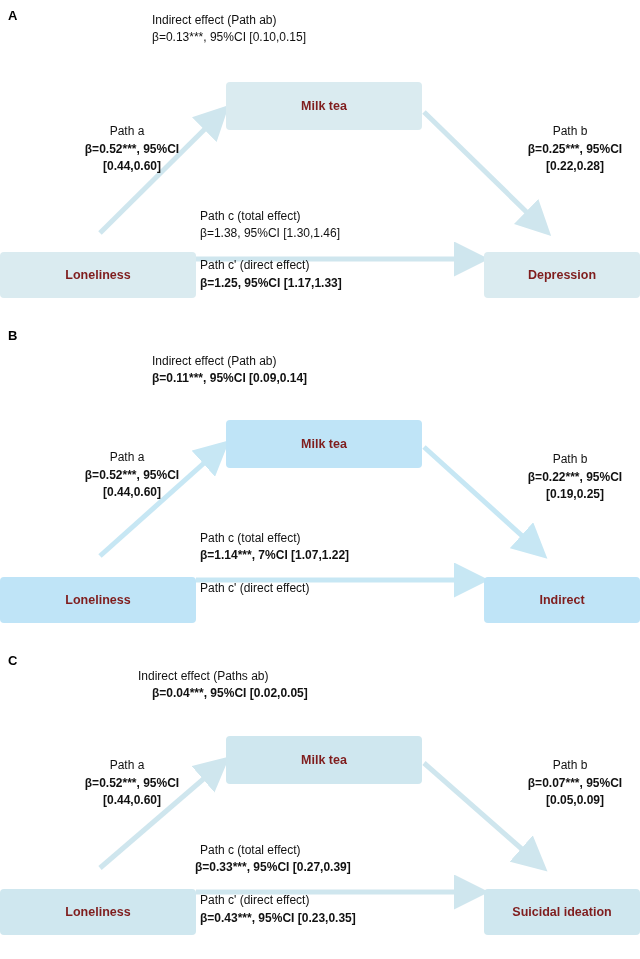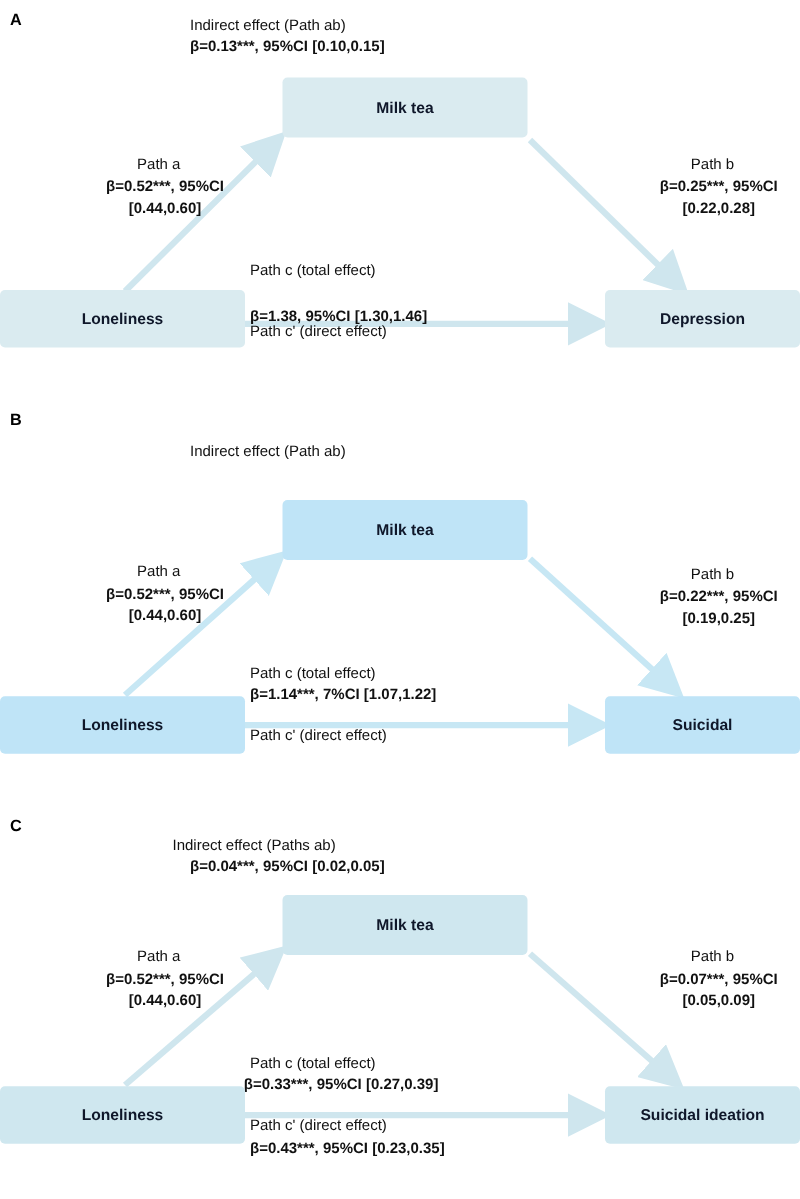"β=0.13***, 95%CI [0.10,0.15]" div.txt { font-weight: bold -> normal }
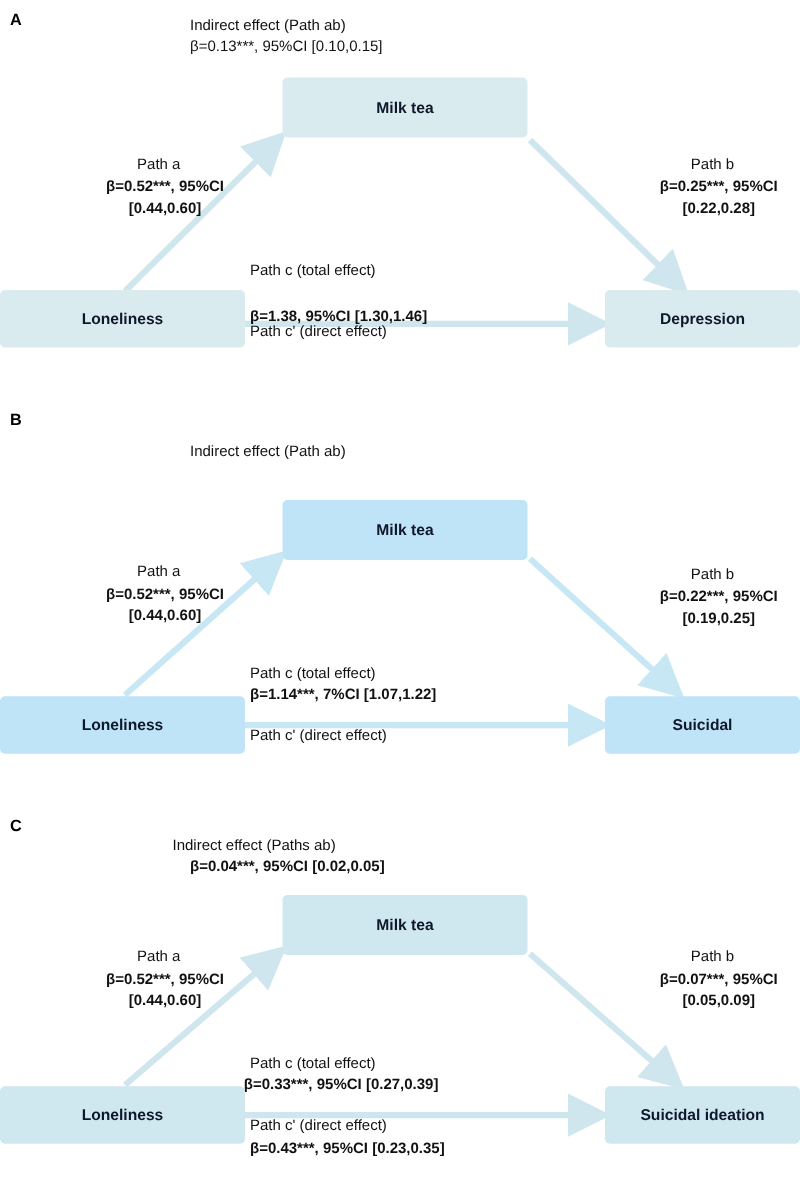"Milk tea" .box { color: #0f172a -> #7f1d1d; margin-top: none -> 20px }
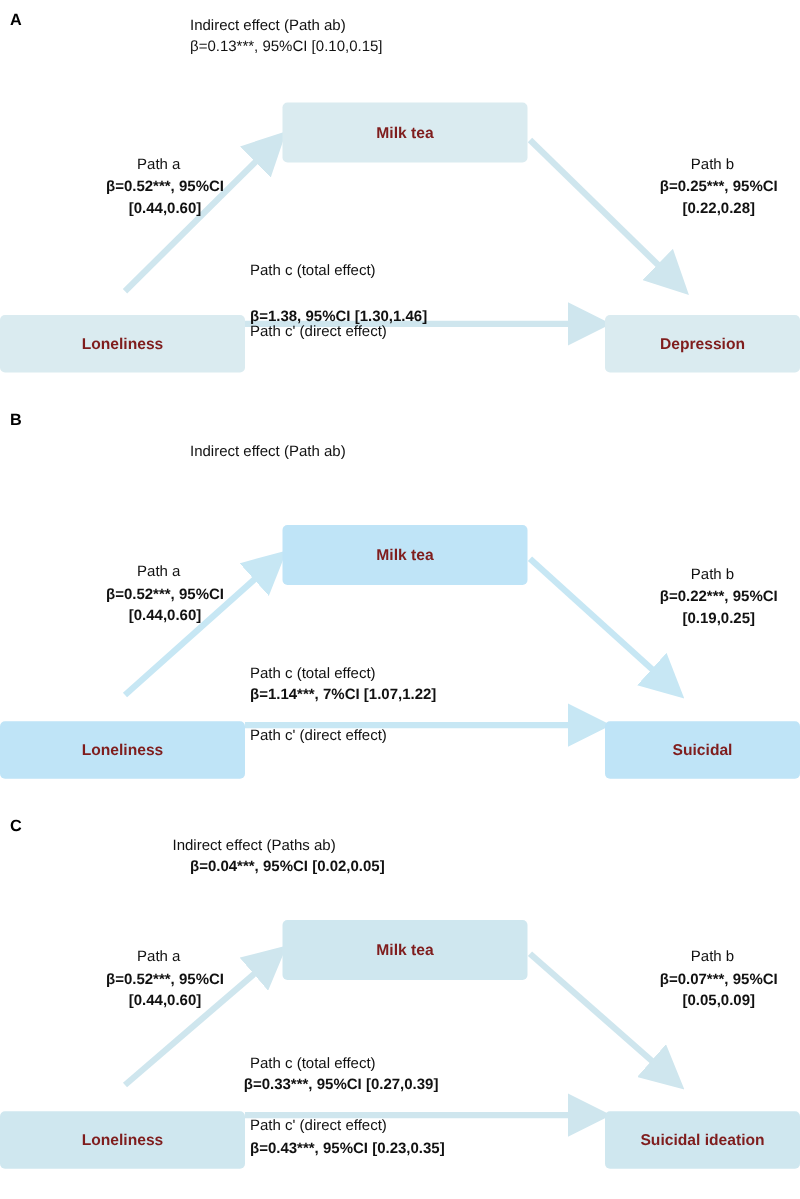"β=1.38, 95%CI [1.30,1.46]" div.txt { font-weight: bold -> normal; margin-top: 20px -> none }
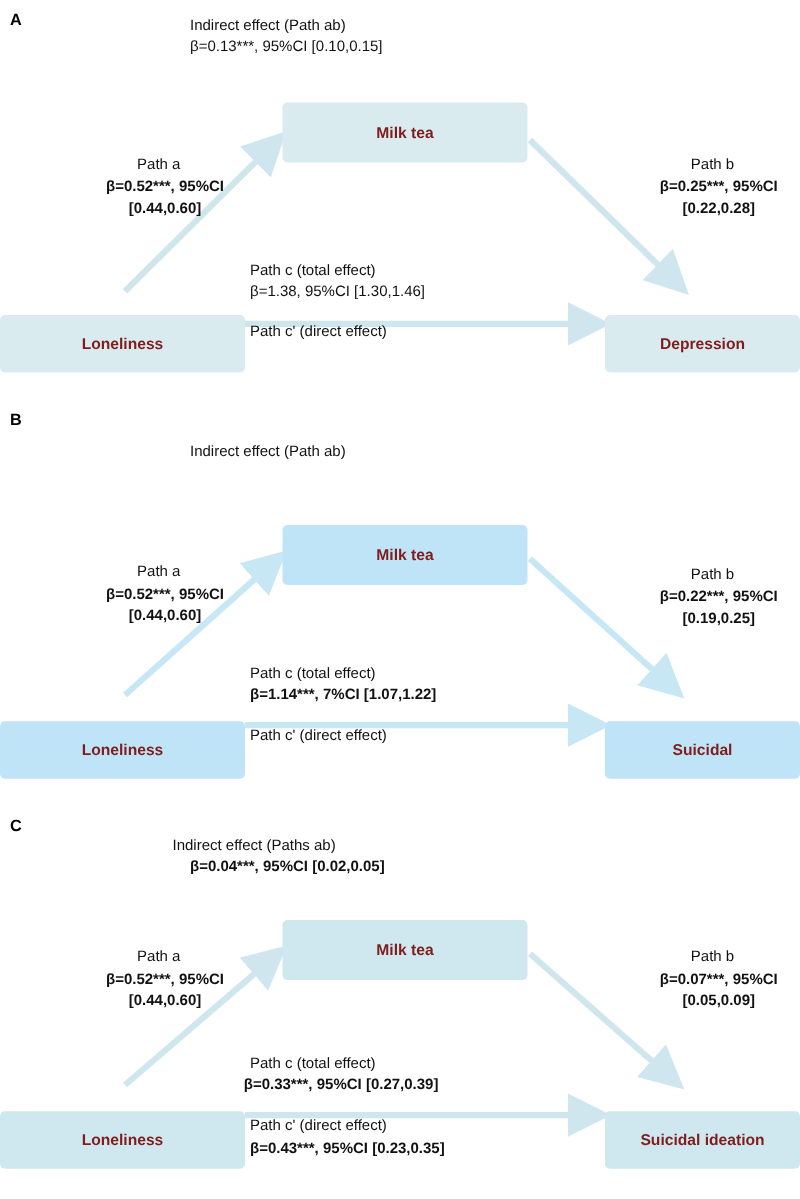"β=1.25, 95%CI [1.17,1.33]" div.txt { html: none -> <div>β=1.25, 95%CI [1.17,1.33]</div> }
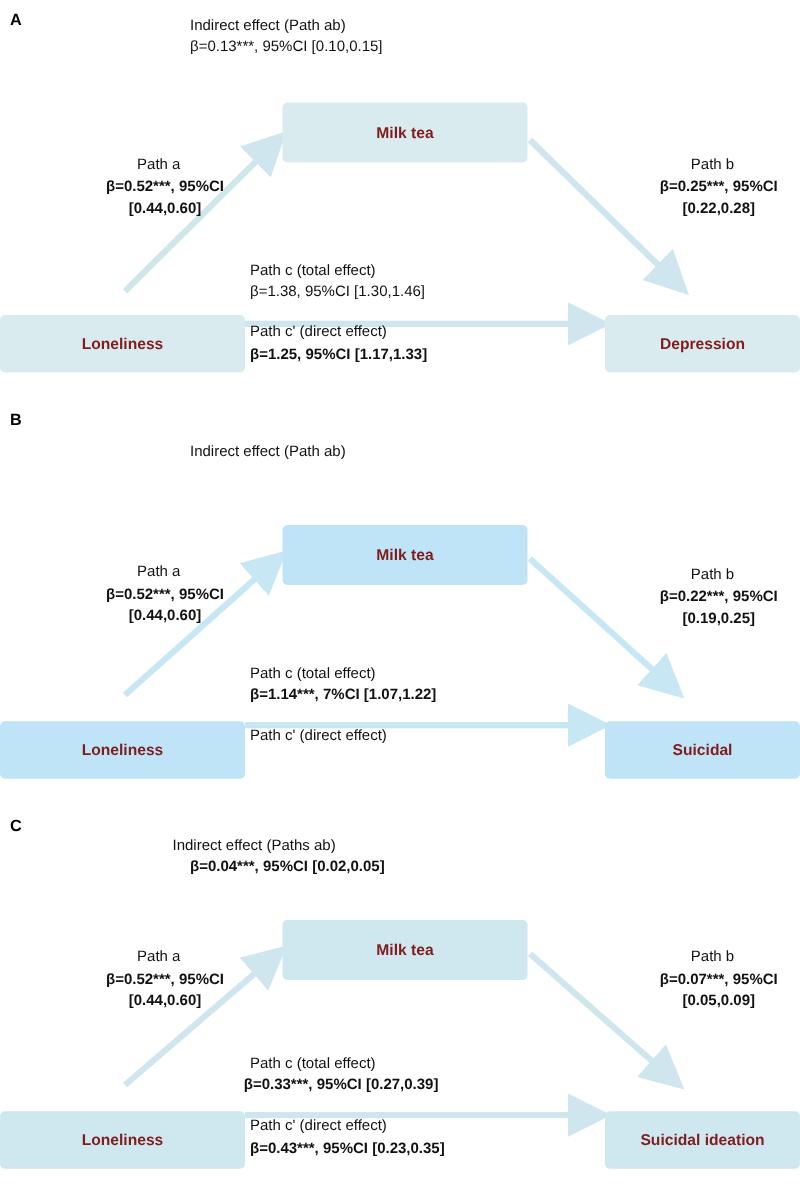"β=0.11***, 95%CI [0.09,0.14]" div.txt { html: none -> <div>β=0.11***, 95%CI [0.09,0.14]</div> }
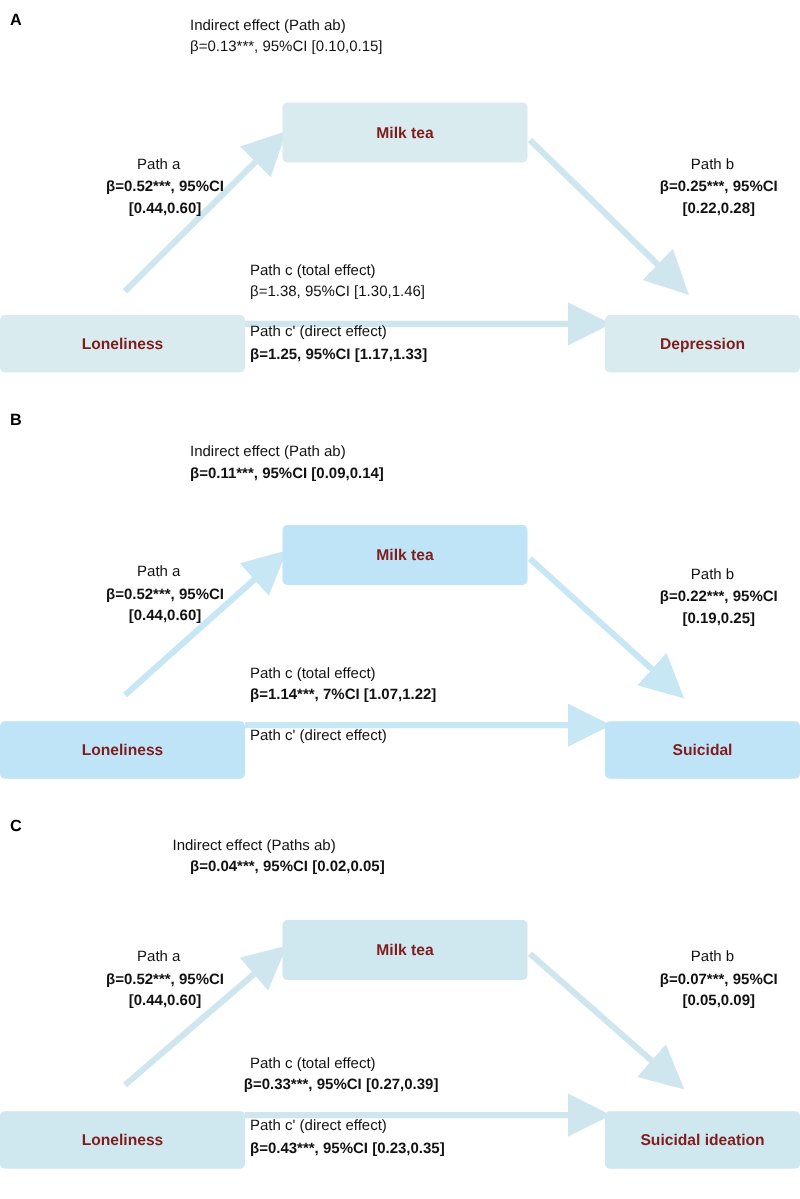"Suicidal" span { text: Suicidal -> Indirect }
